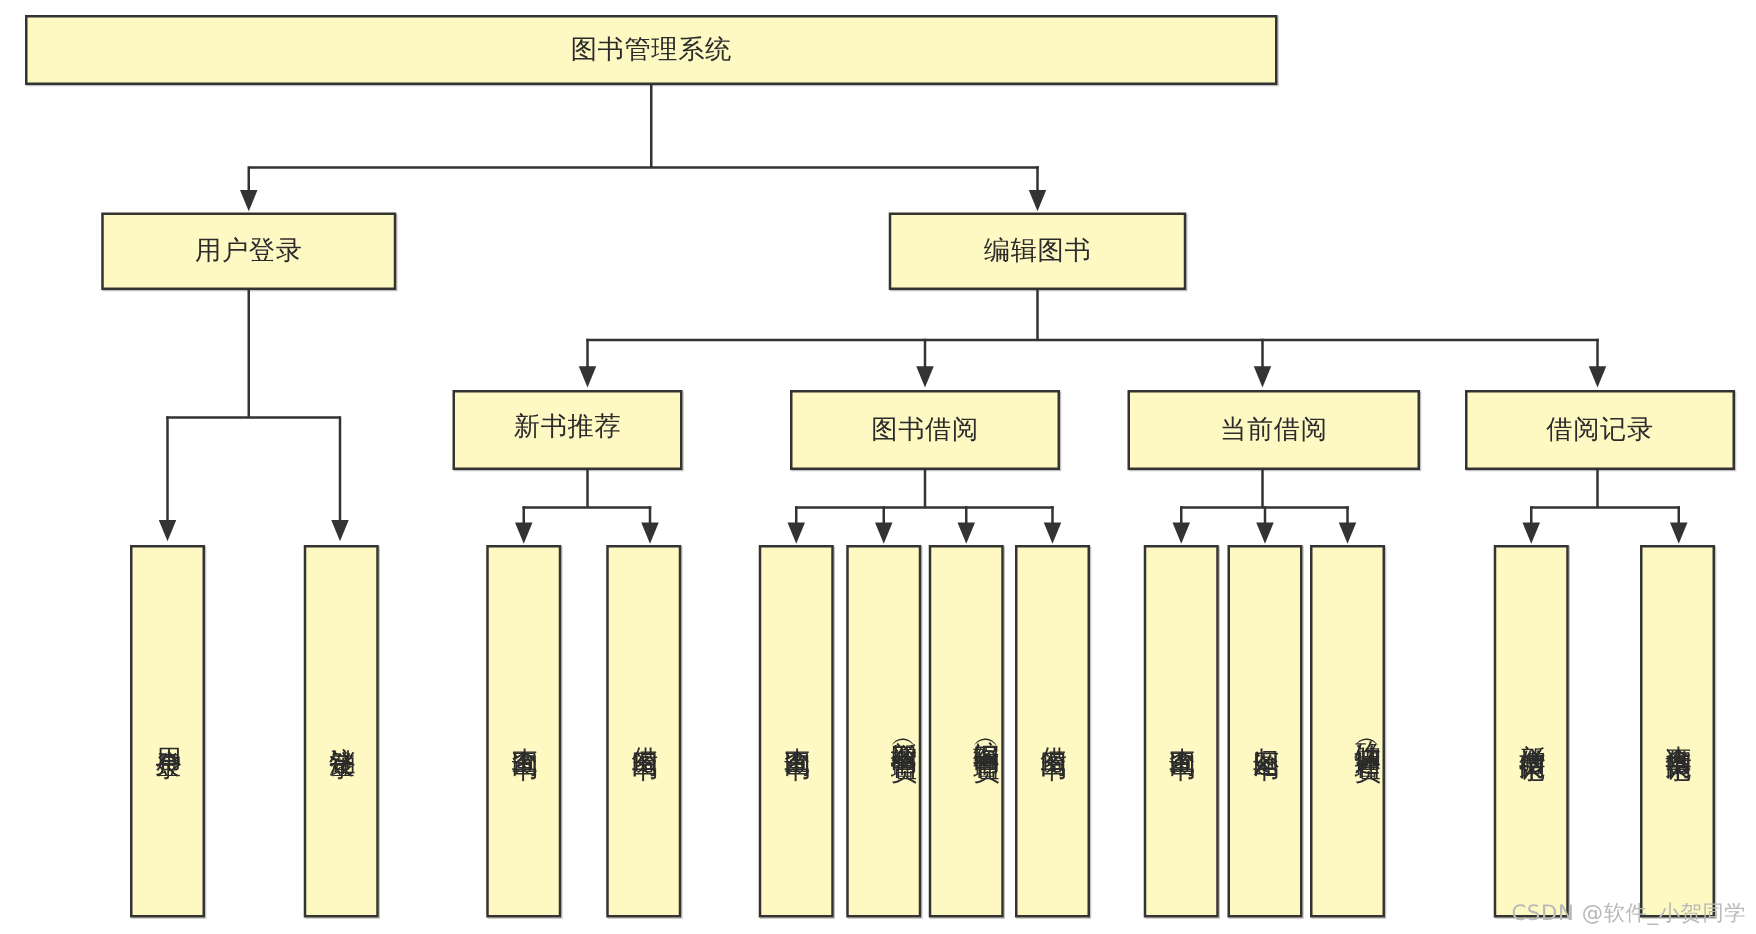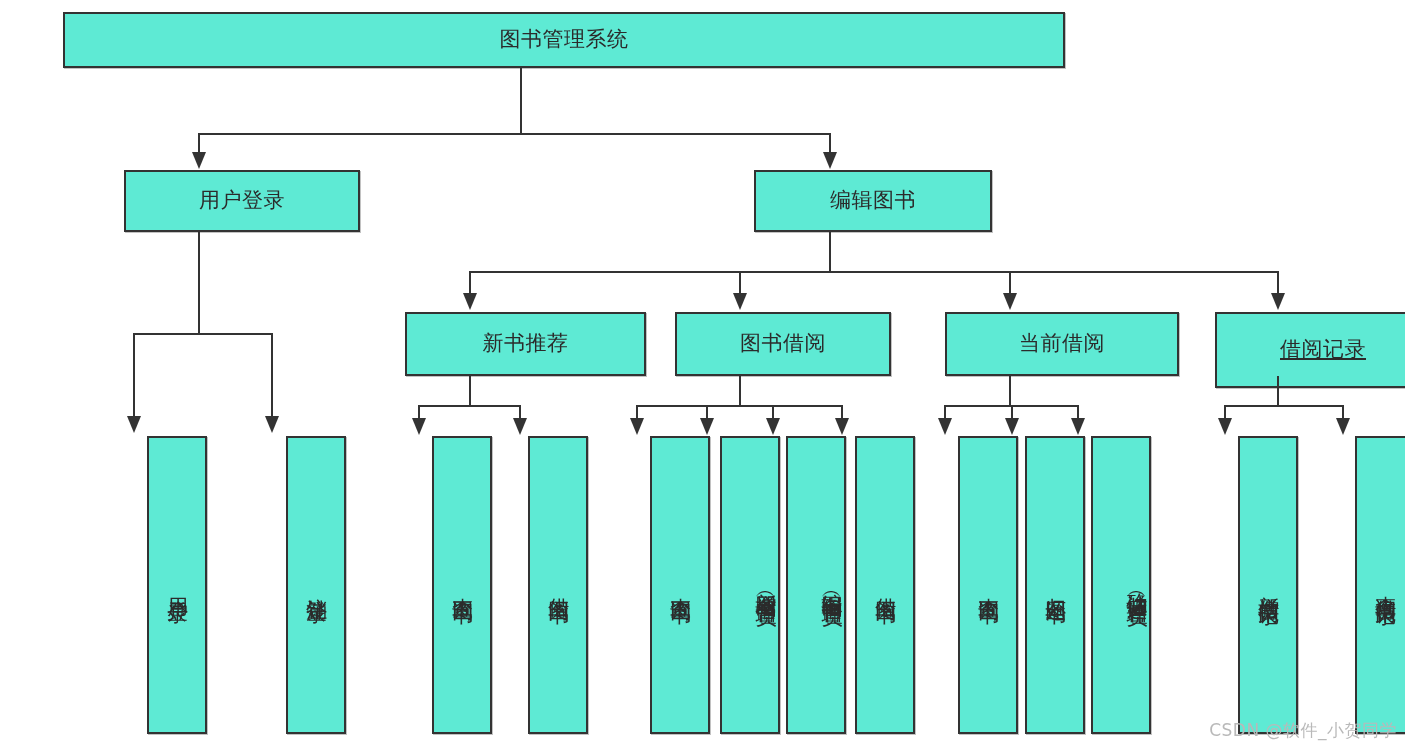"图书管理系统" .node { background: #5eead4 -> #fef9c3; margin-left: 43px -> none }
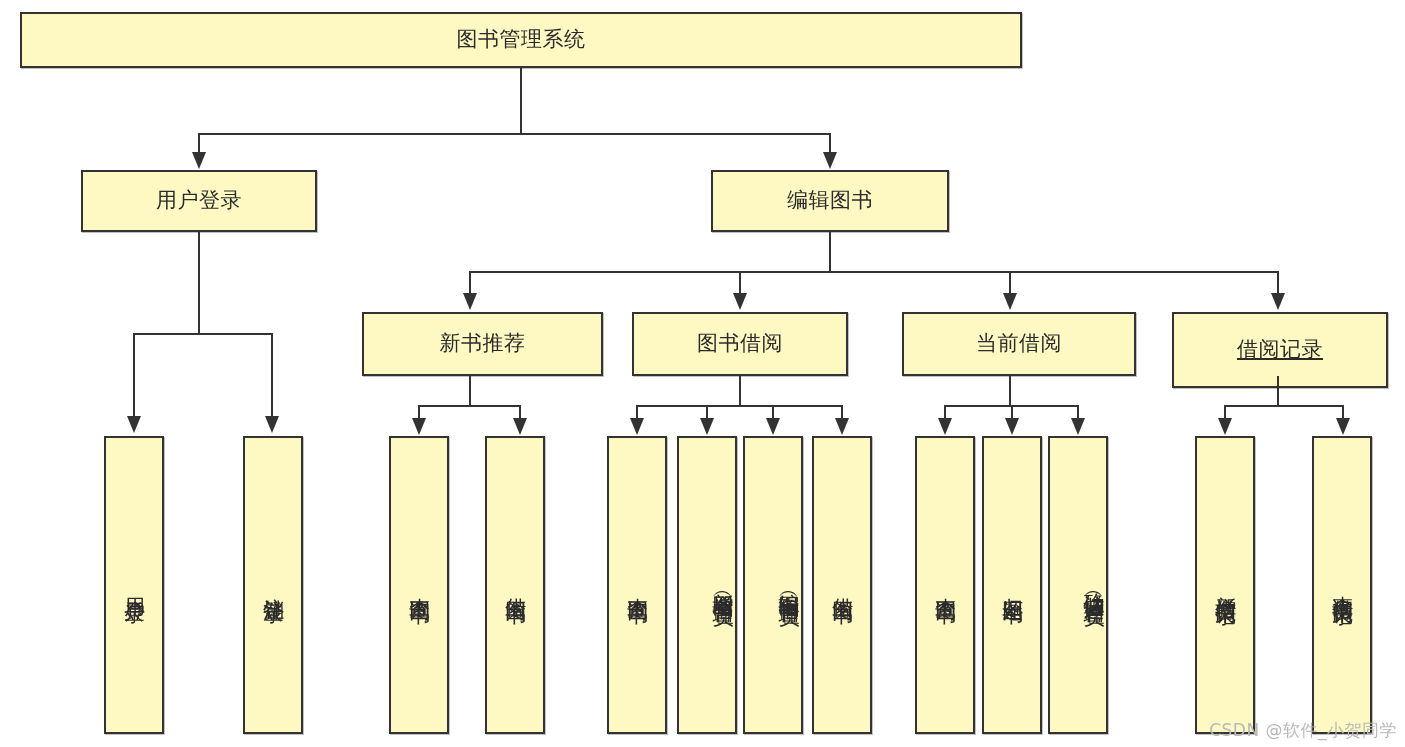"新书推荐" div.node { font-family: none -> Liberation Mono, monospace; width: 241px -> 184px }
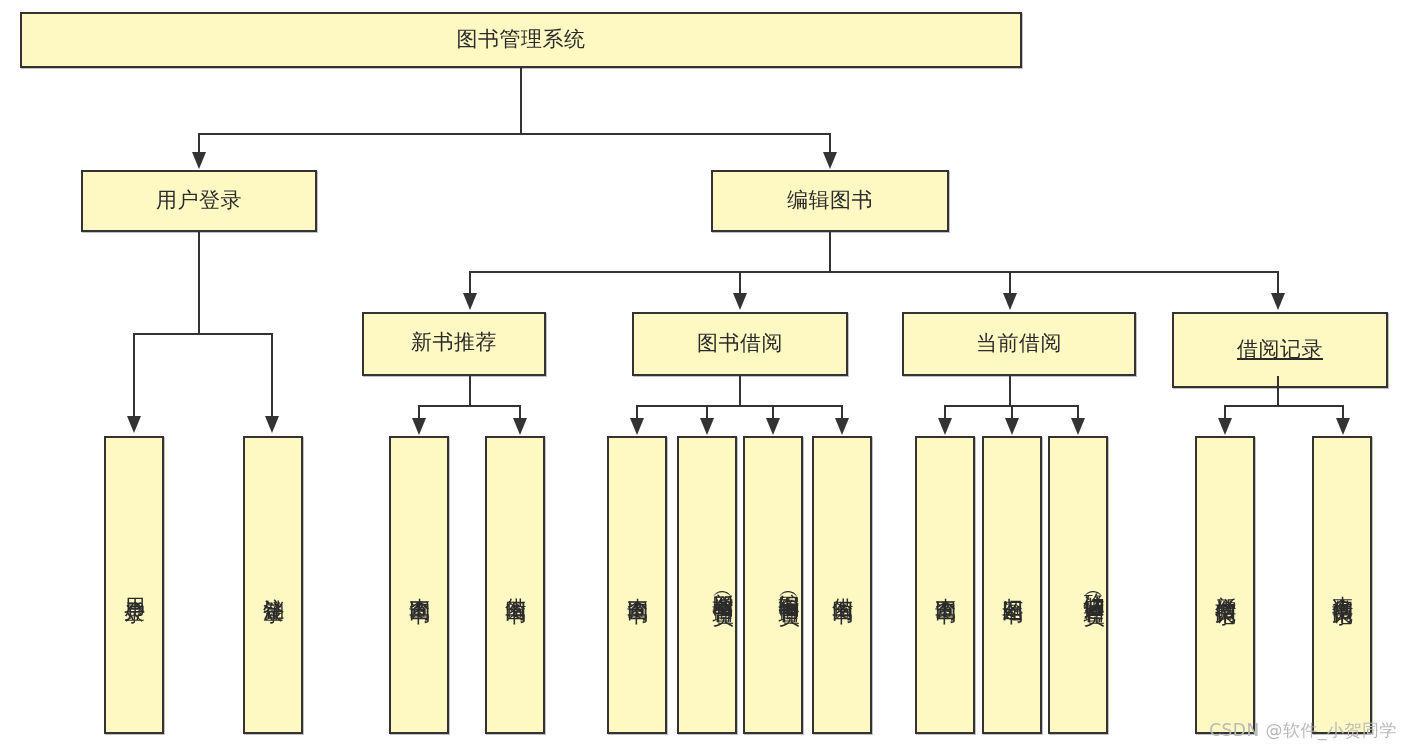"借阅记录" div.node { height: 76px -> 64px; text-decoration: underline -> none }
